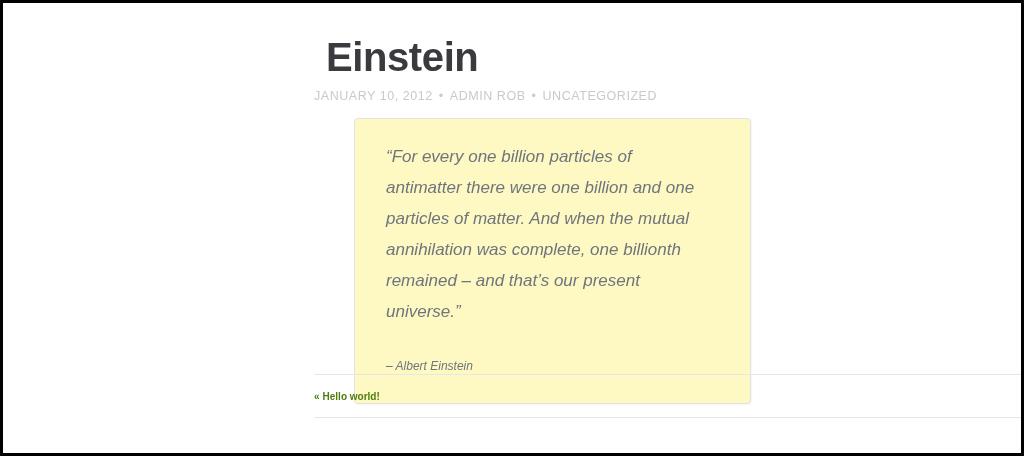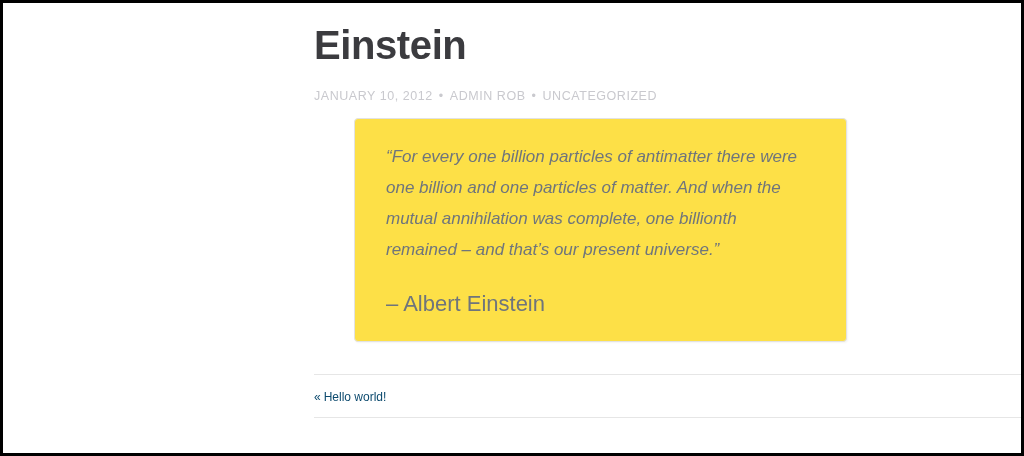"Einstein" .post-title { margin: 0 -> 12px }
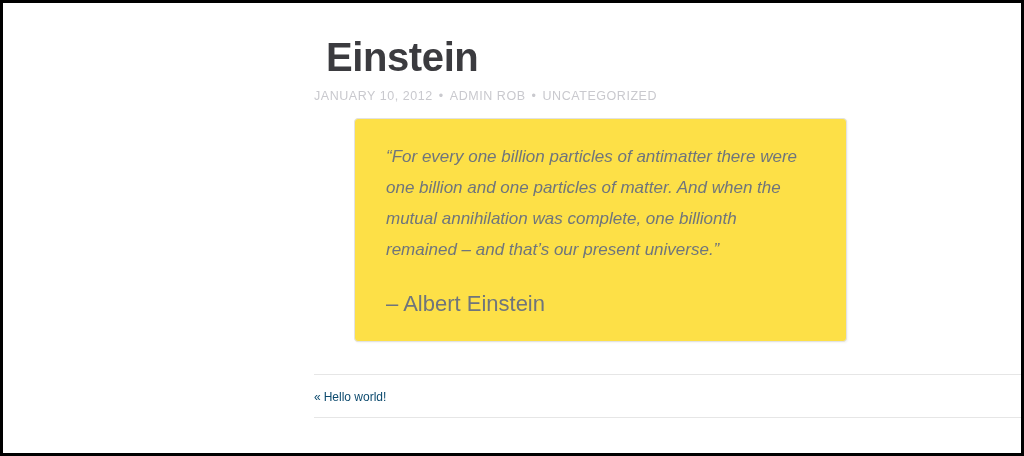"“For every one billion particles" .quote-box { background: #fde047 -> #fef9c3; width: 493px -> 397px }
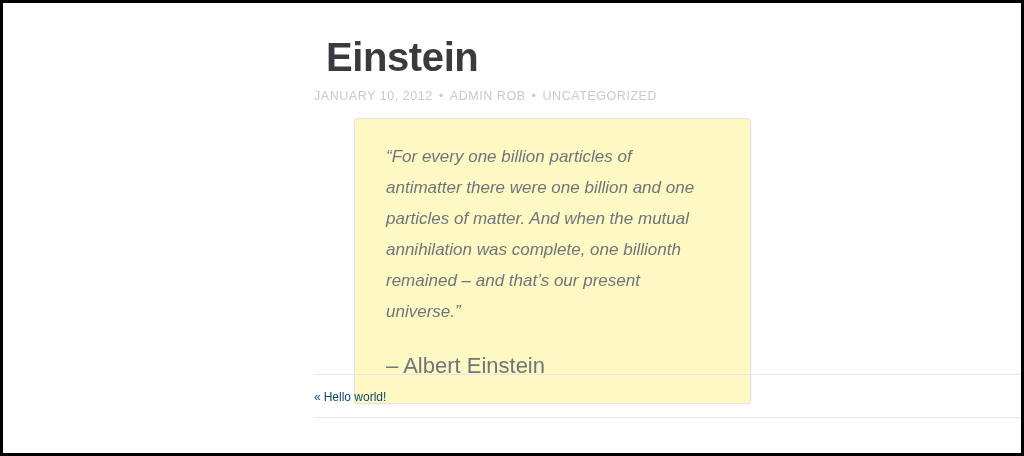"– Albert Einstein" .quote-attribution { font-size: 22px -> 12px; font-style: none -> italic }
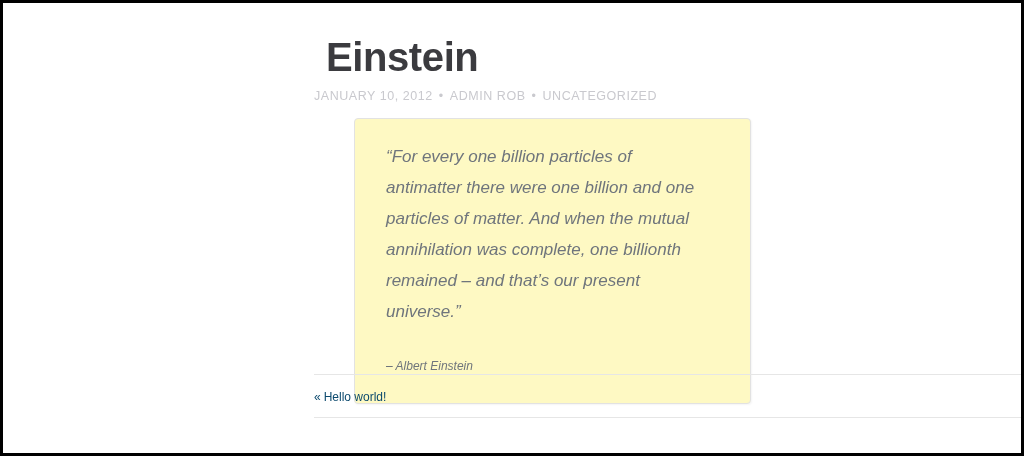"« Hello world!" .nav-prev-link { color: #0c4a6e -> #4d7c0f; font-size: 12px -> 10px; font-weight: none -> bold }
